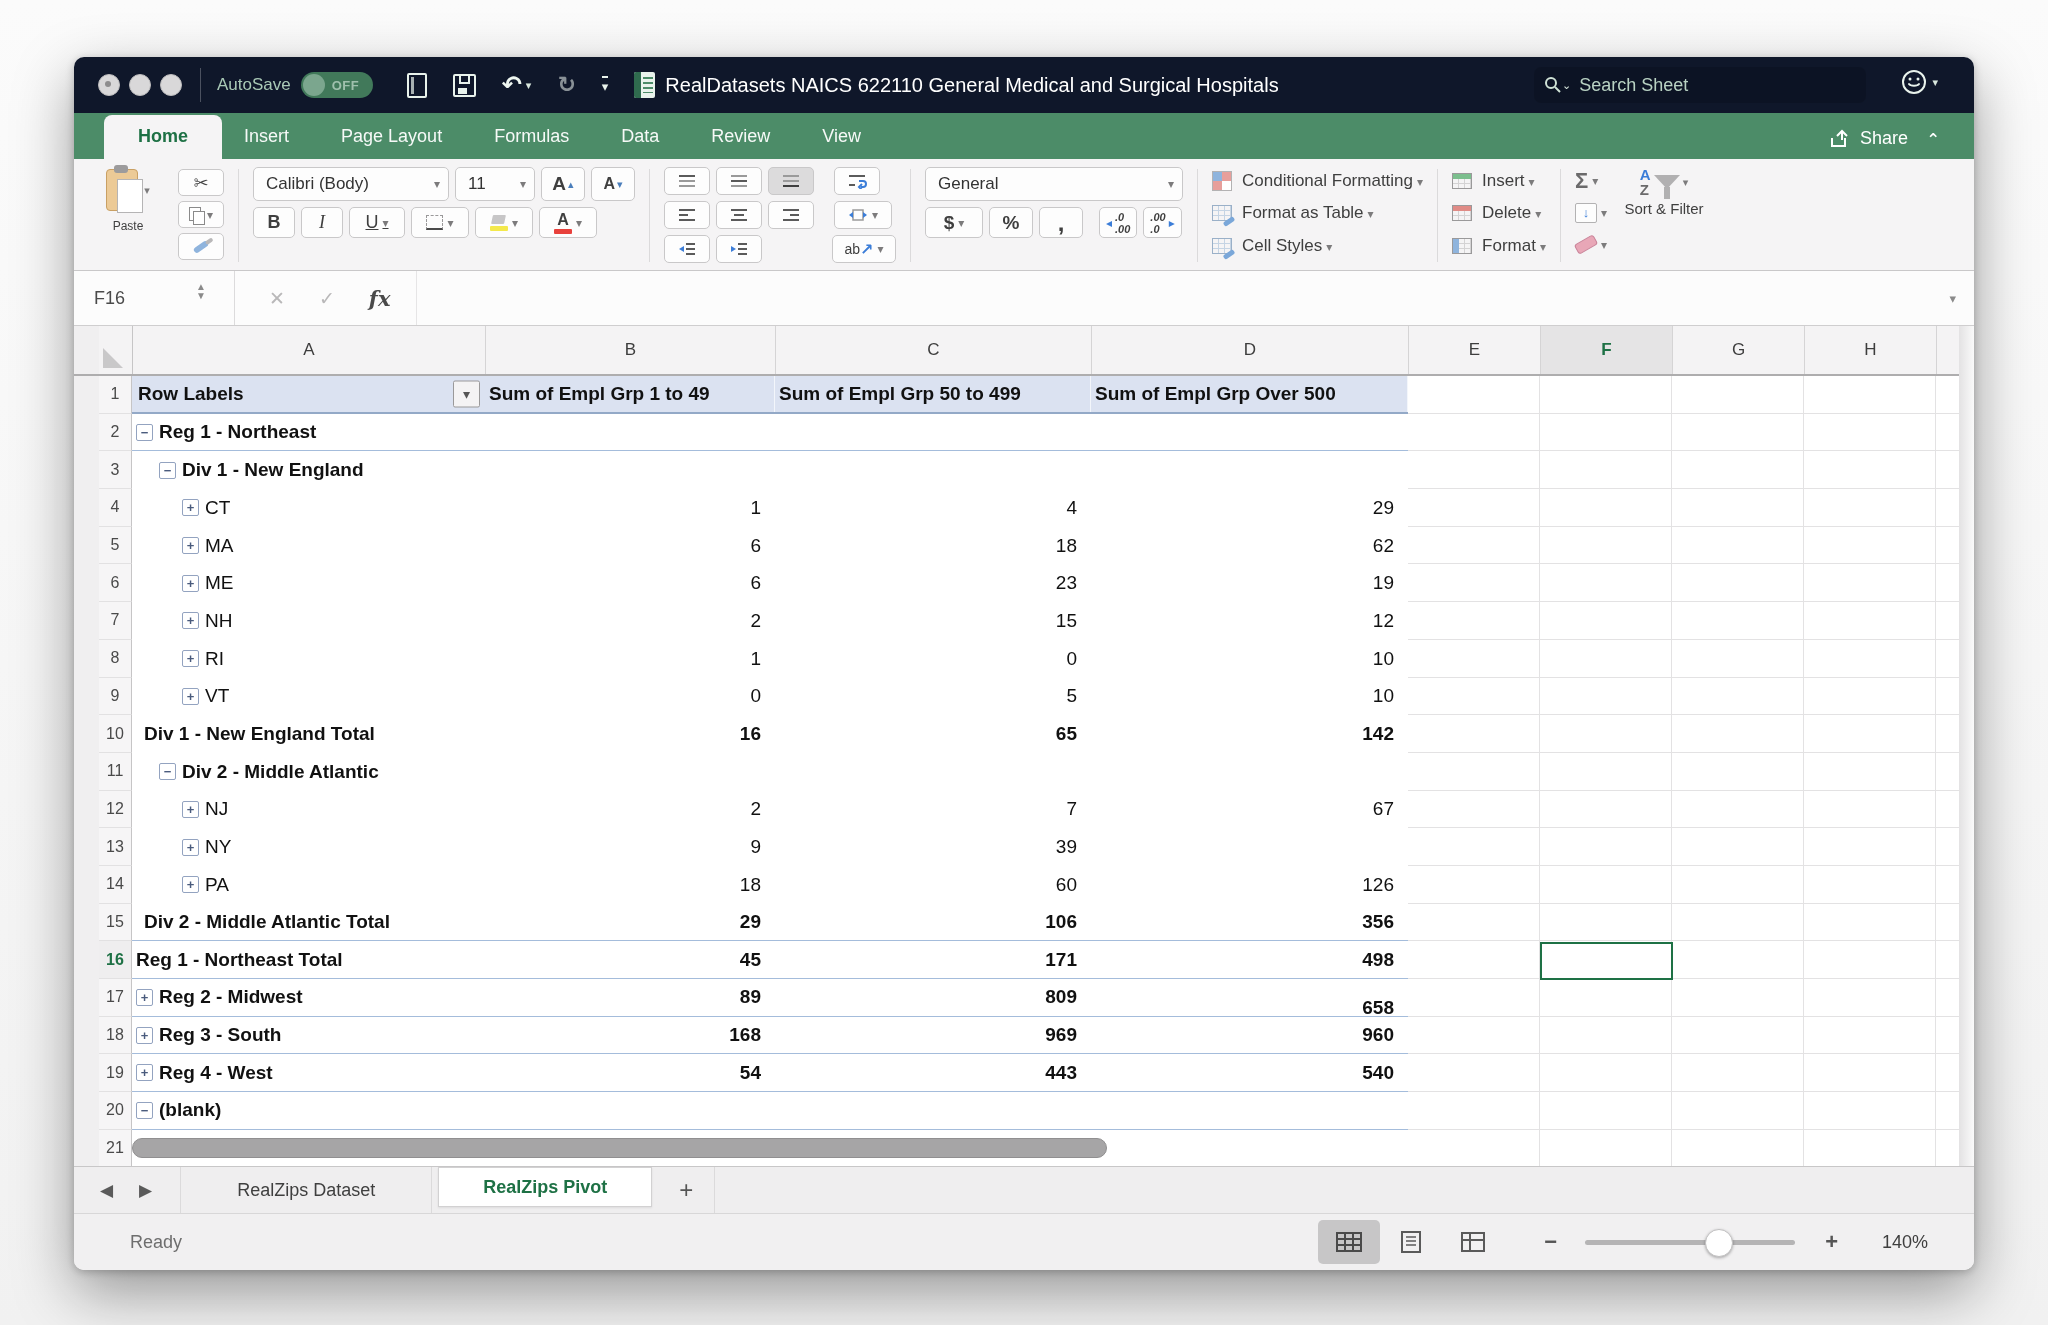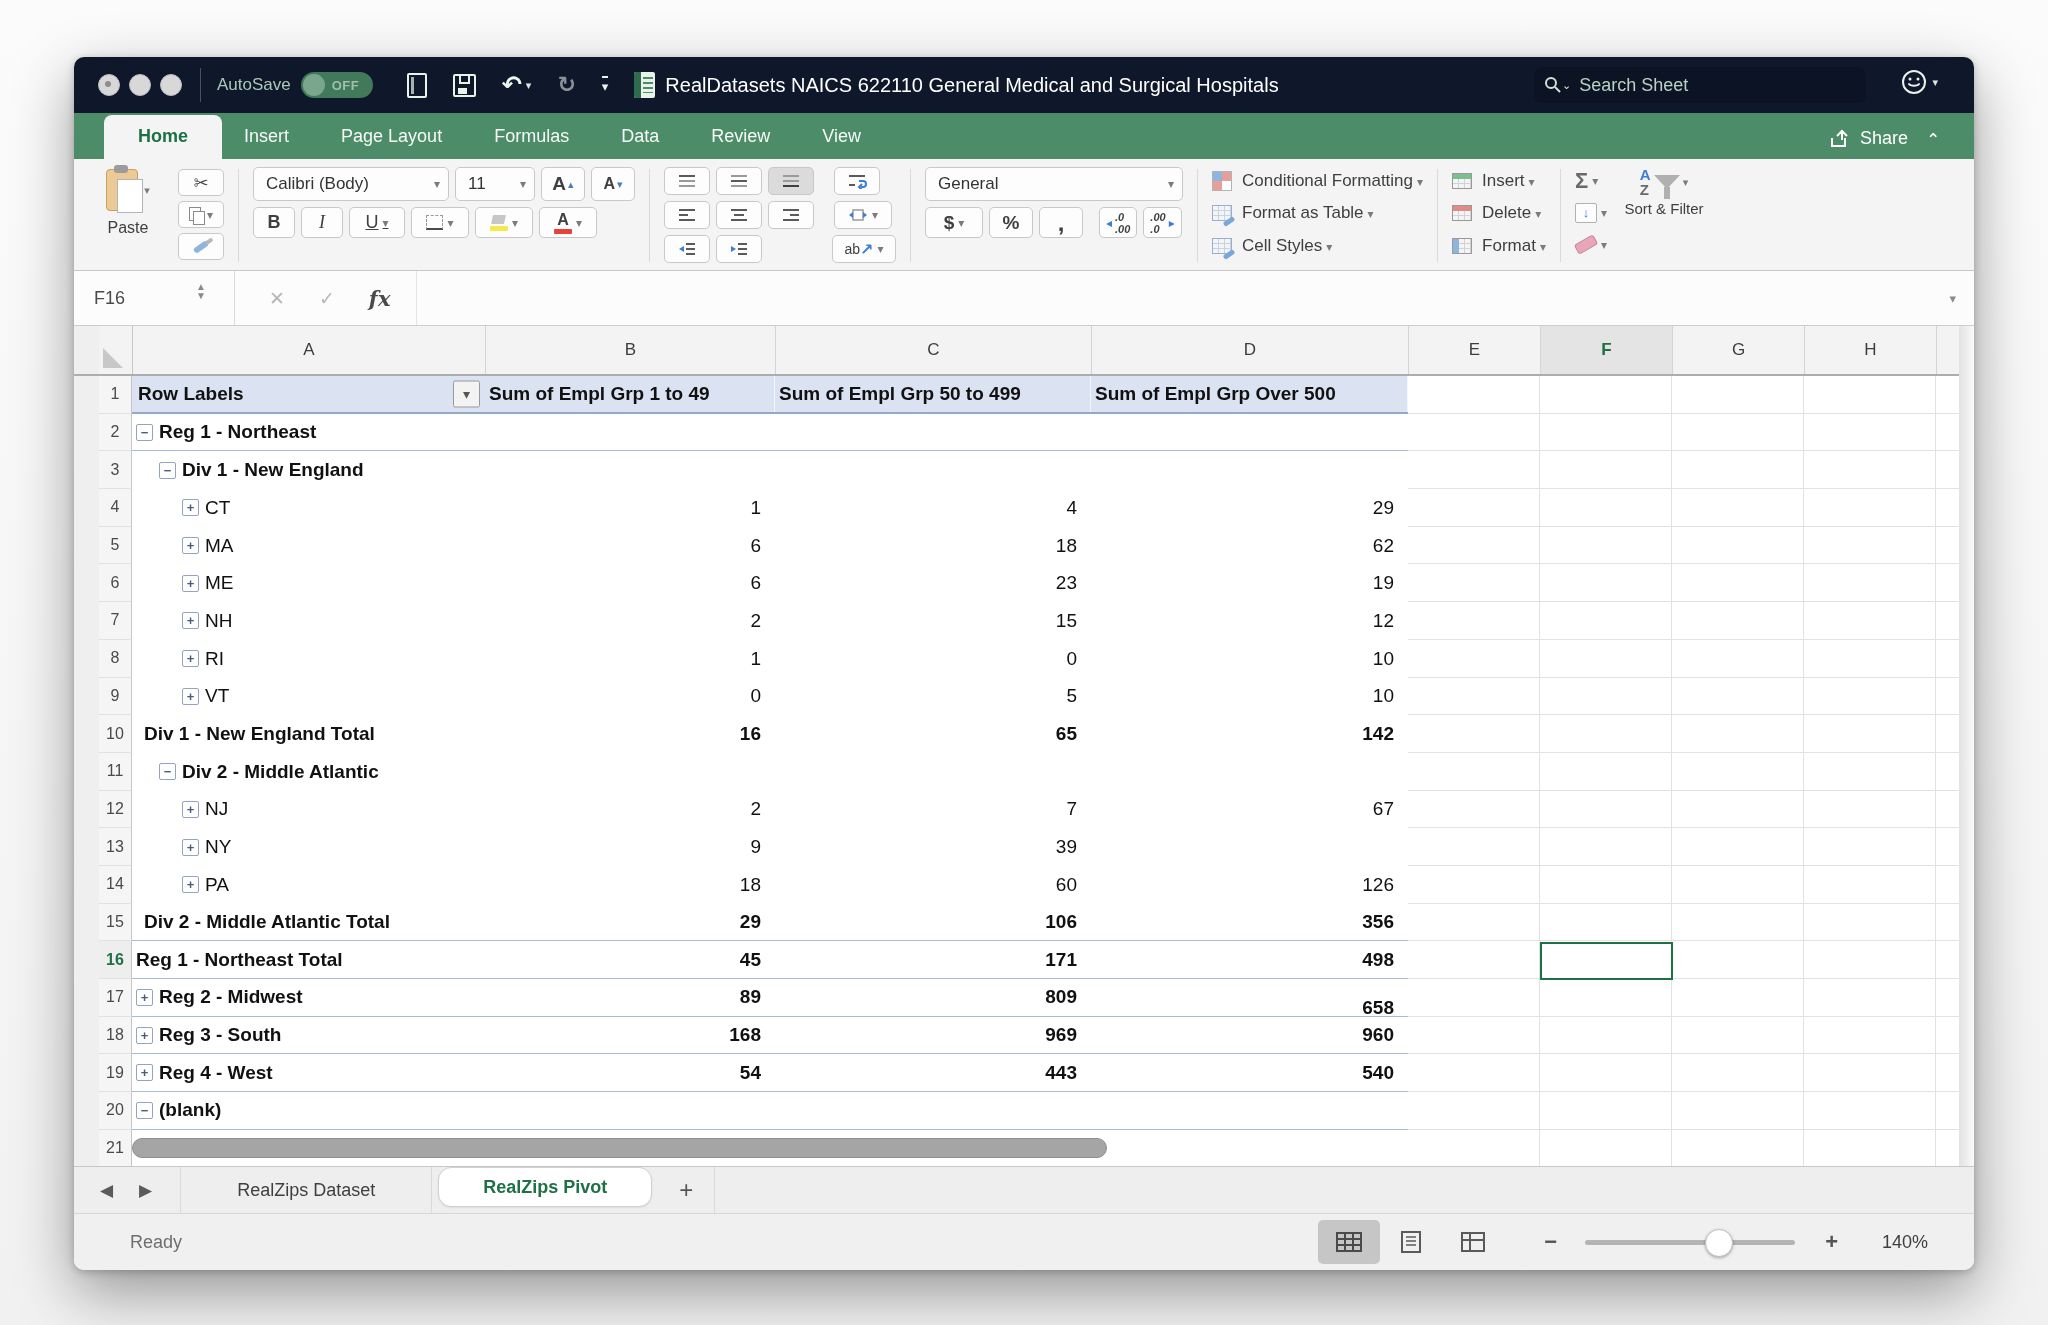"Paste" .plabel { font-size: 16px -> 12px }
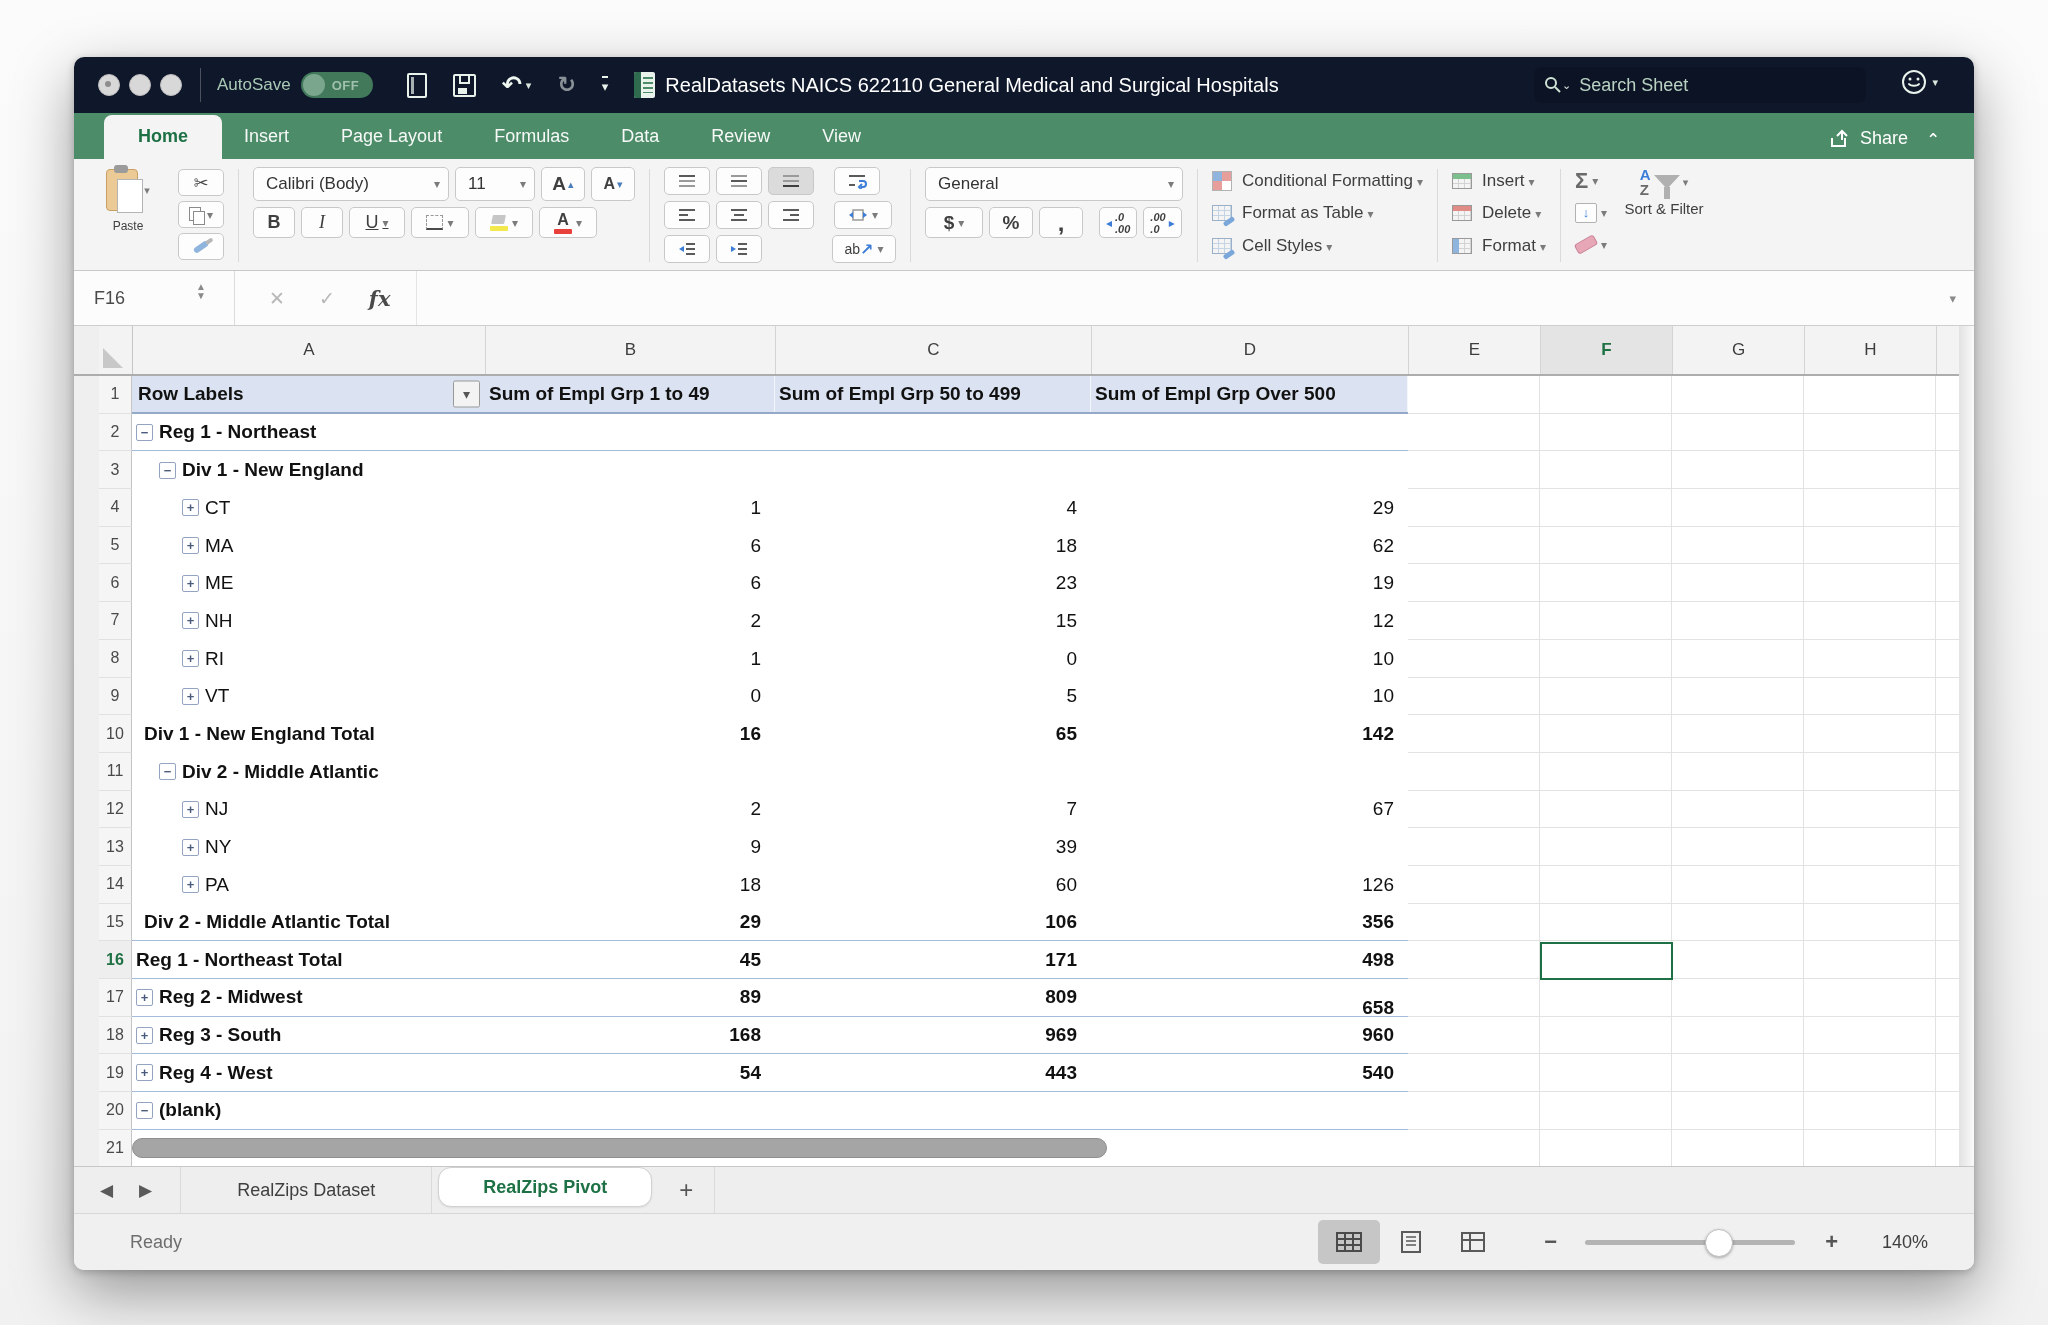"RealZips Pivot" .stab-active { border-radius: 13px -> 0 }
